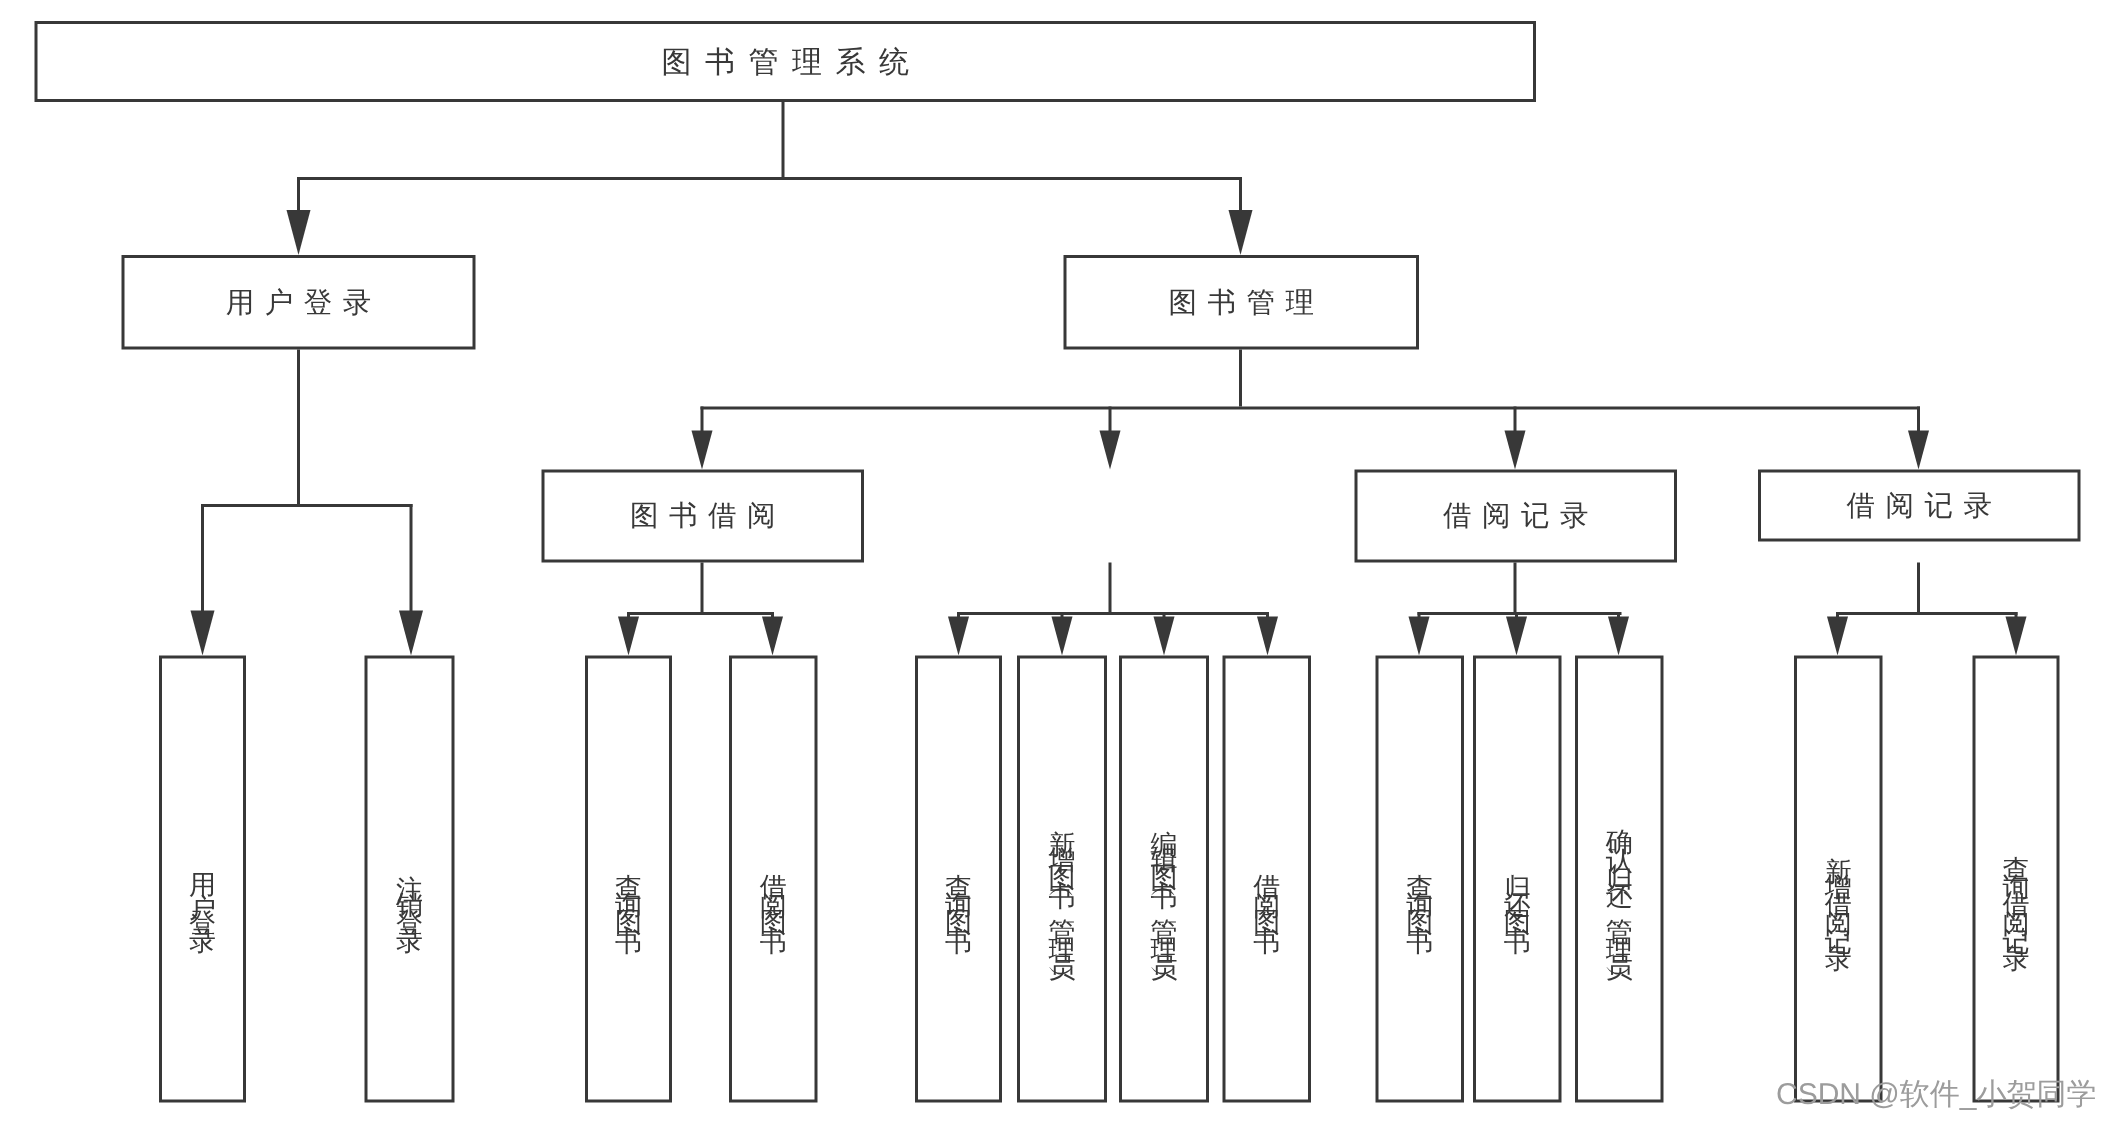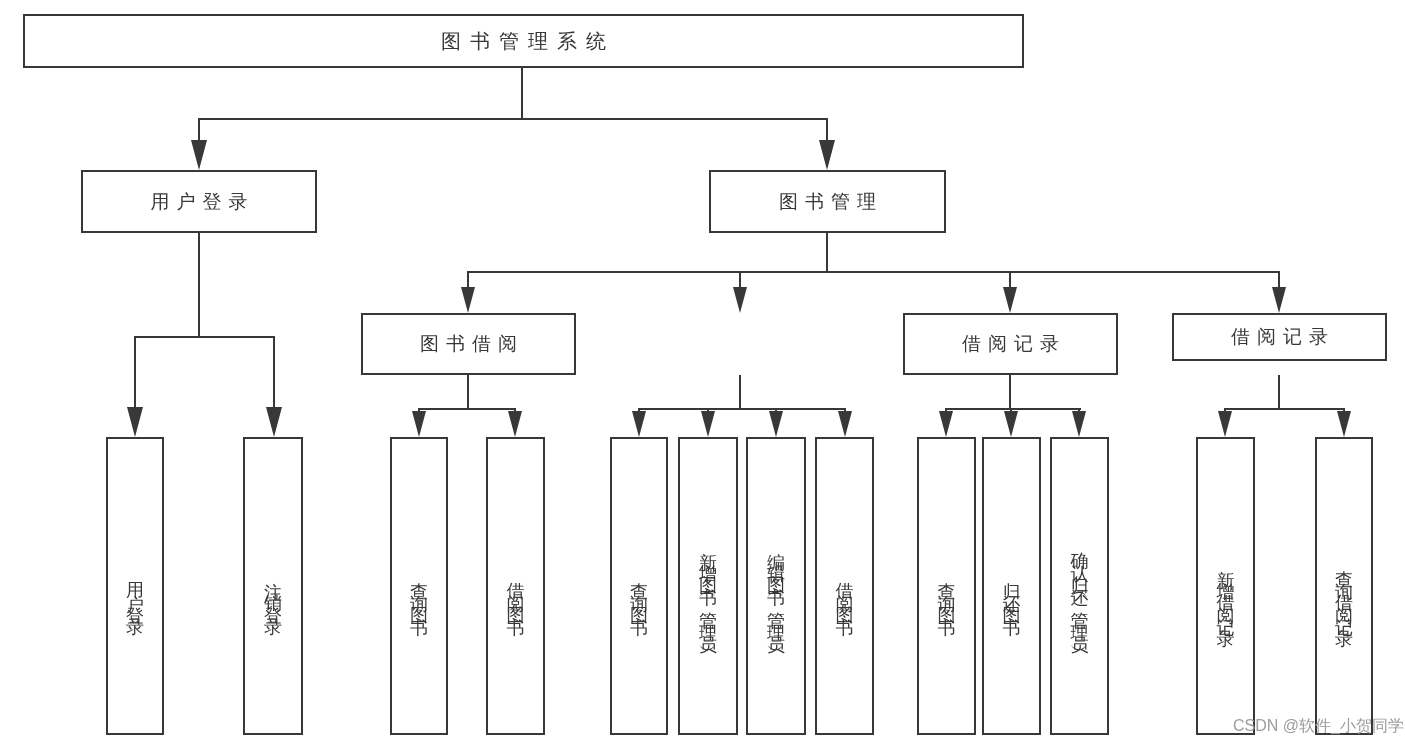"CSDN @软件_小贺同学" .watermark { font-size: 16px -> 20px; left: 1233px -> 1184px }
